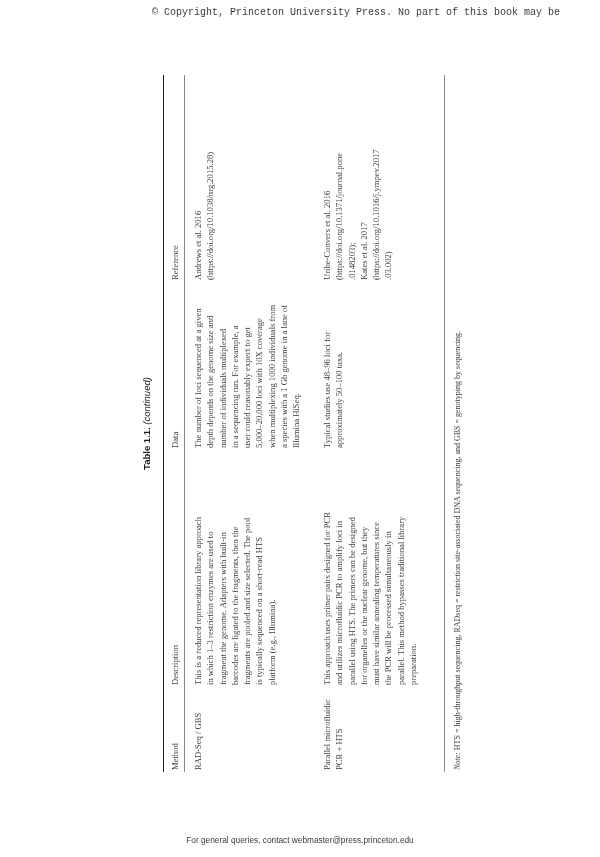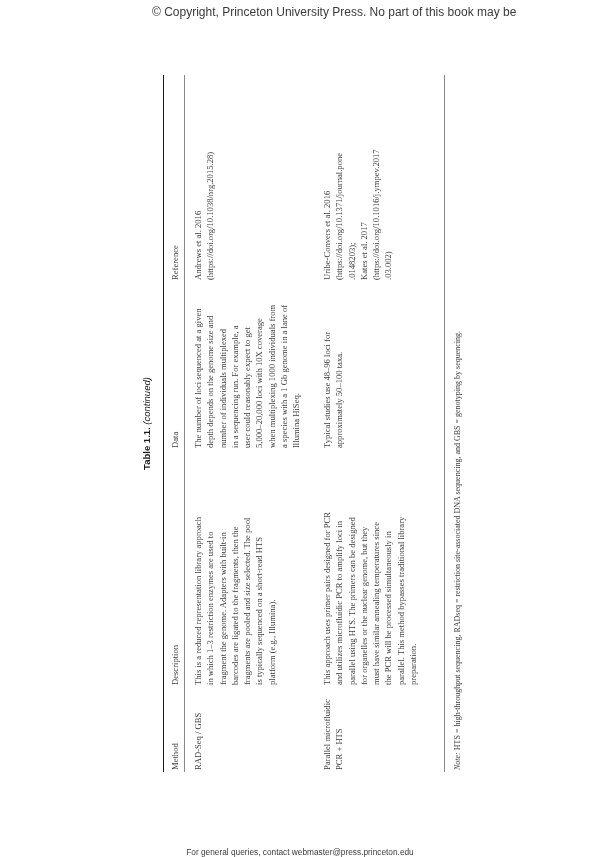"© Copyright, Princeton University Press." .copyright { font-family: Liberation Sans, sans-serif -> Liberation Mono, monospace; font-size: 12px -> 10px }
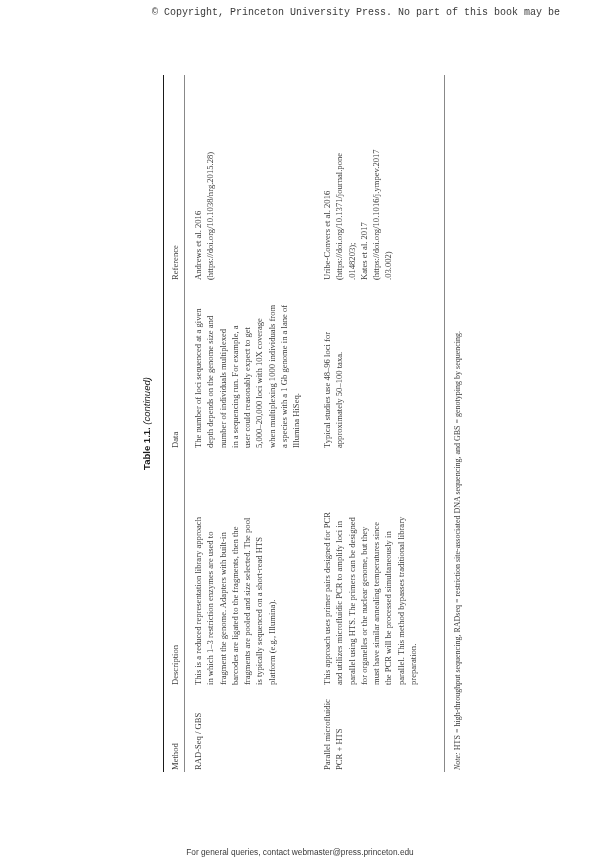"For general queries, contact" .footer { margin-top: 12px -> none }
